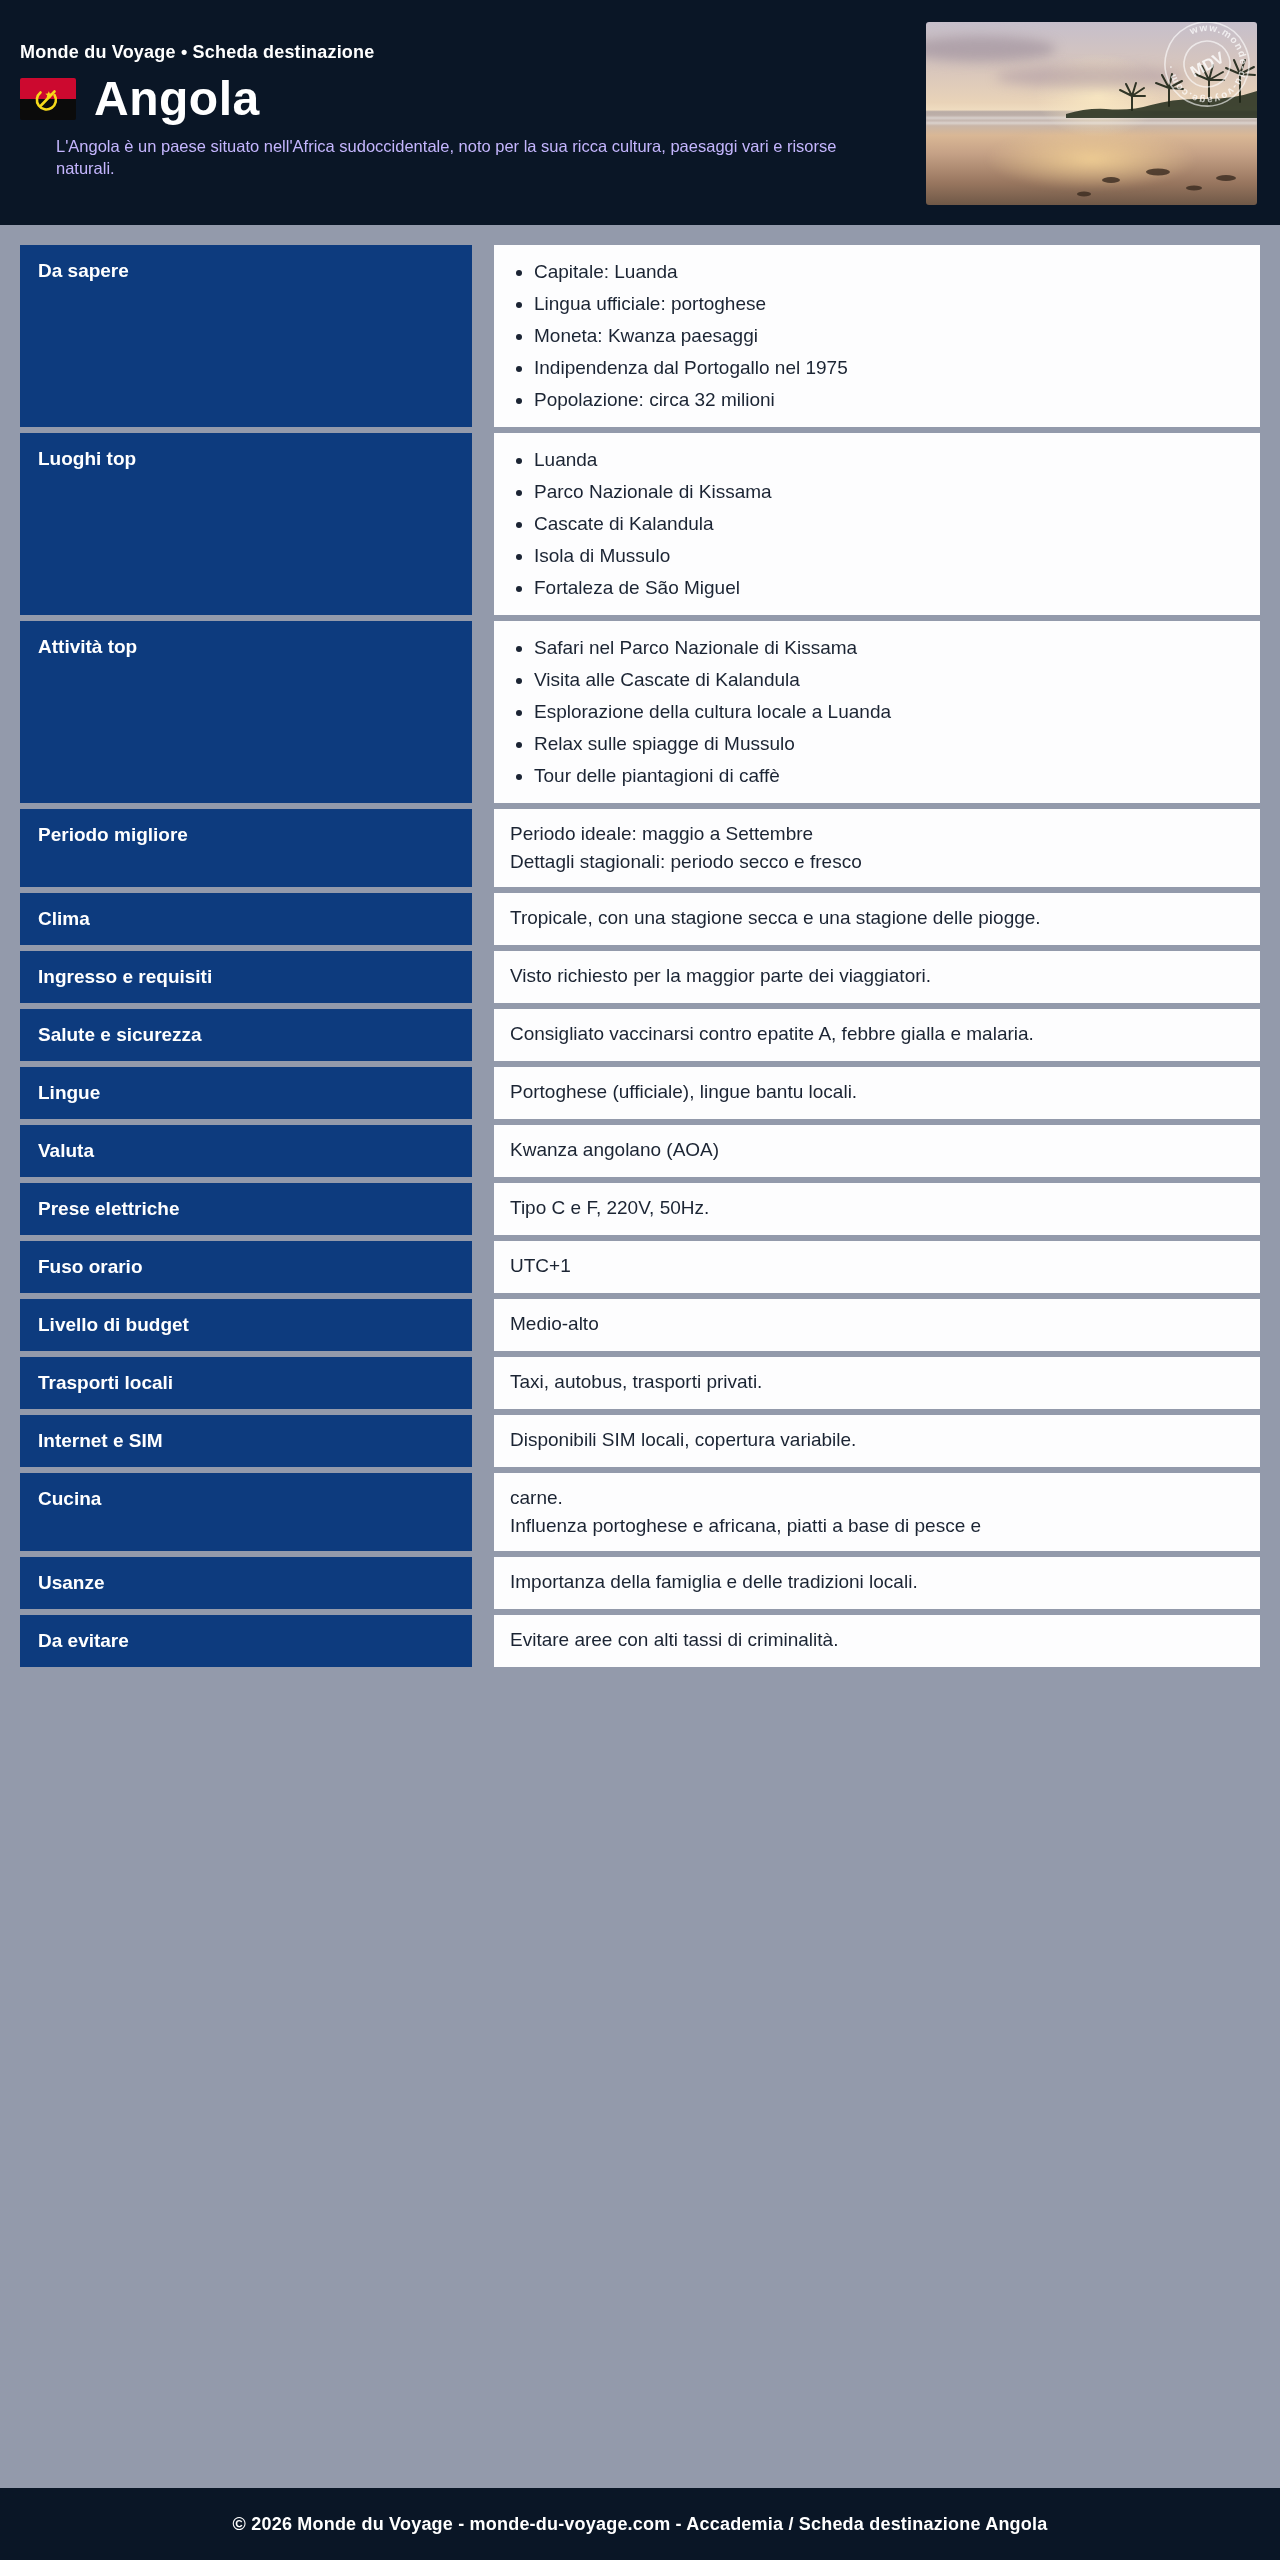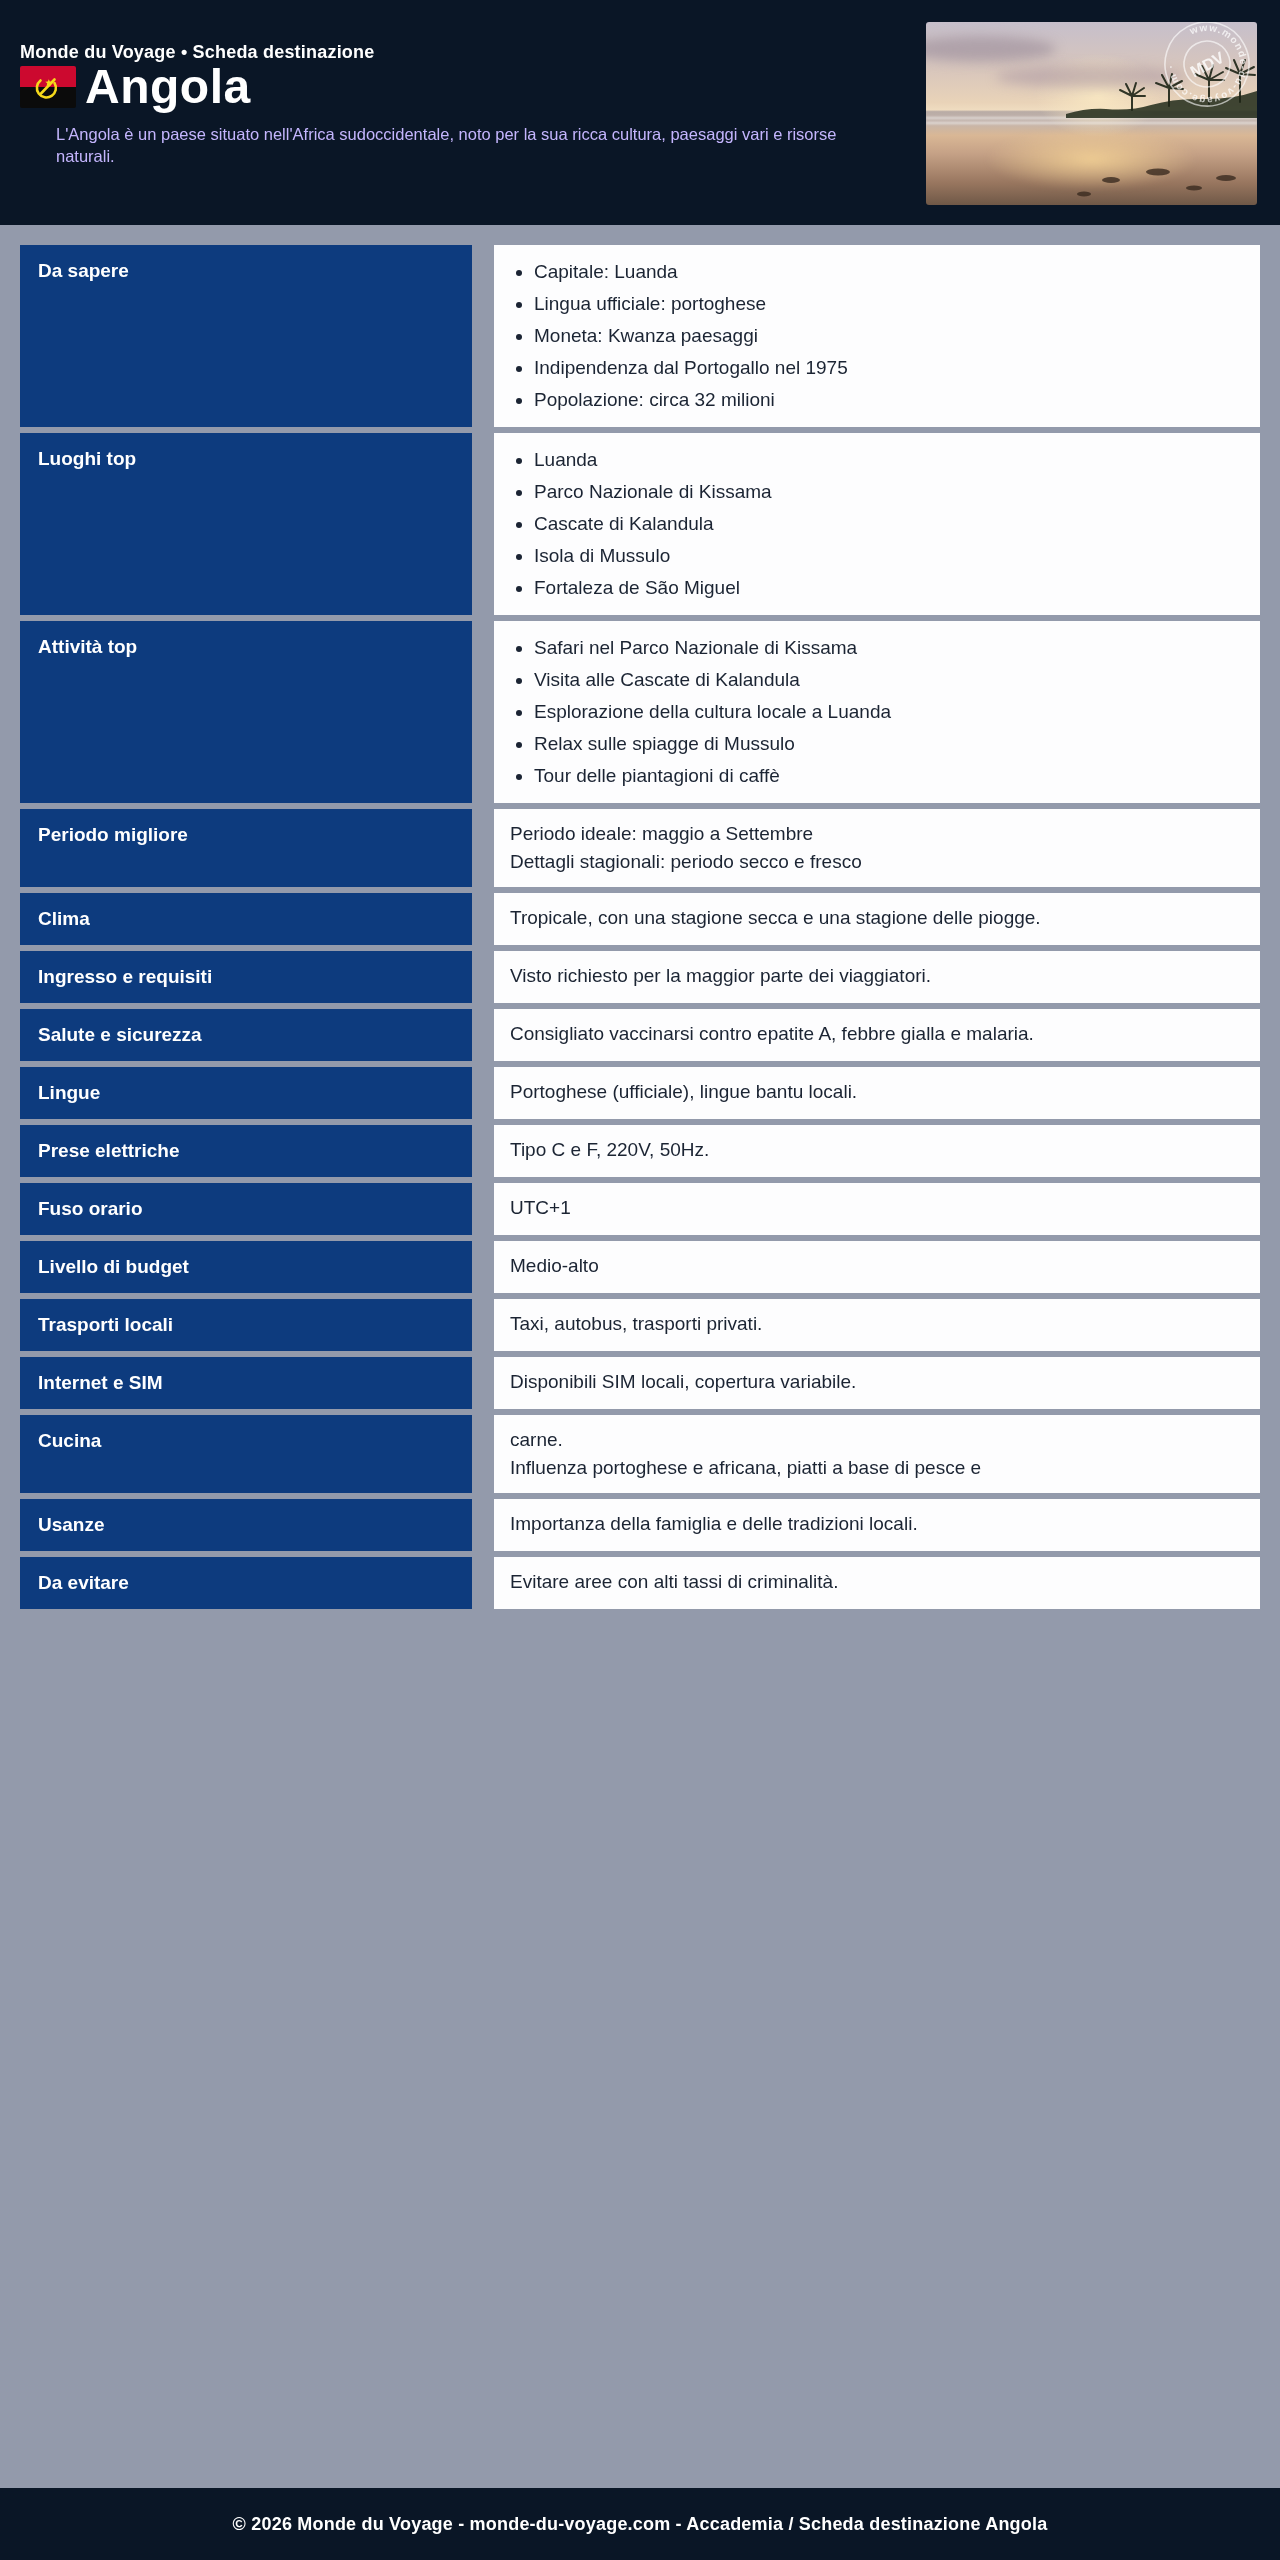"Angola" .title-row { gap: 9px -> 18px; margin-top: 0 -> 12px }
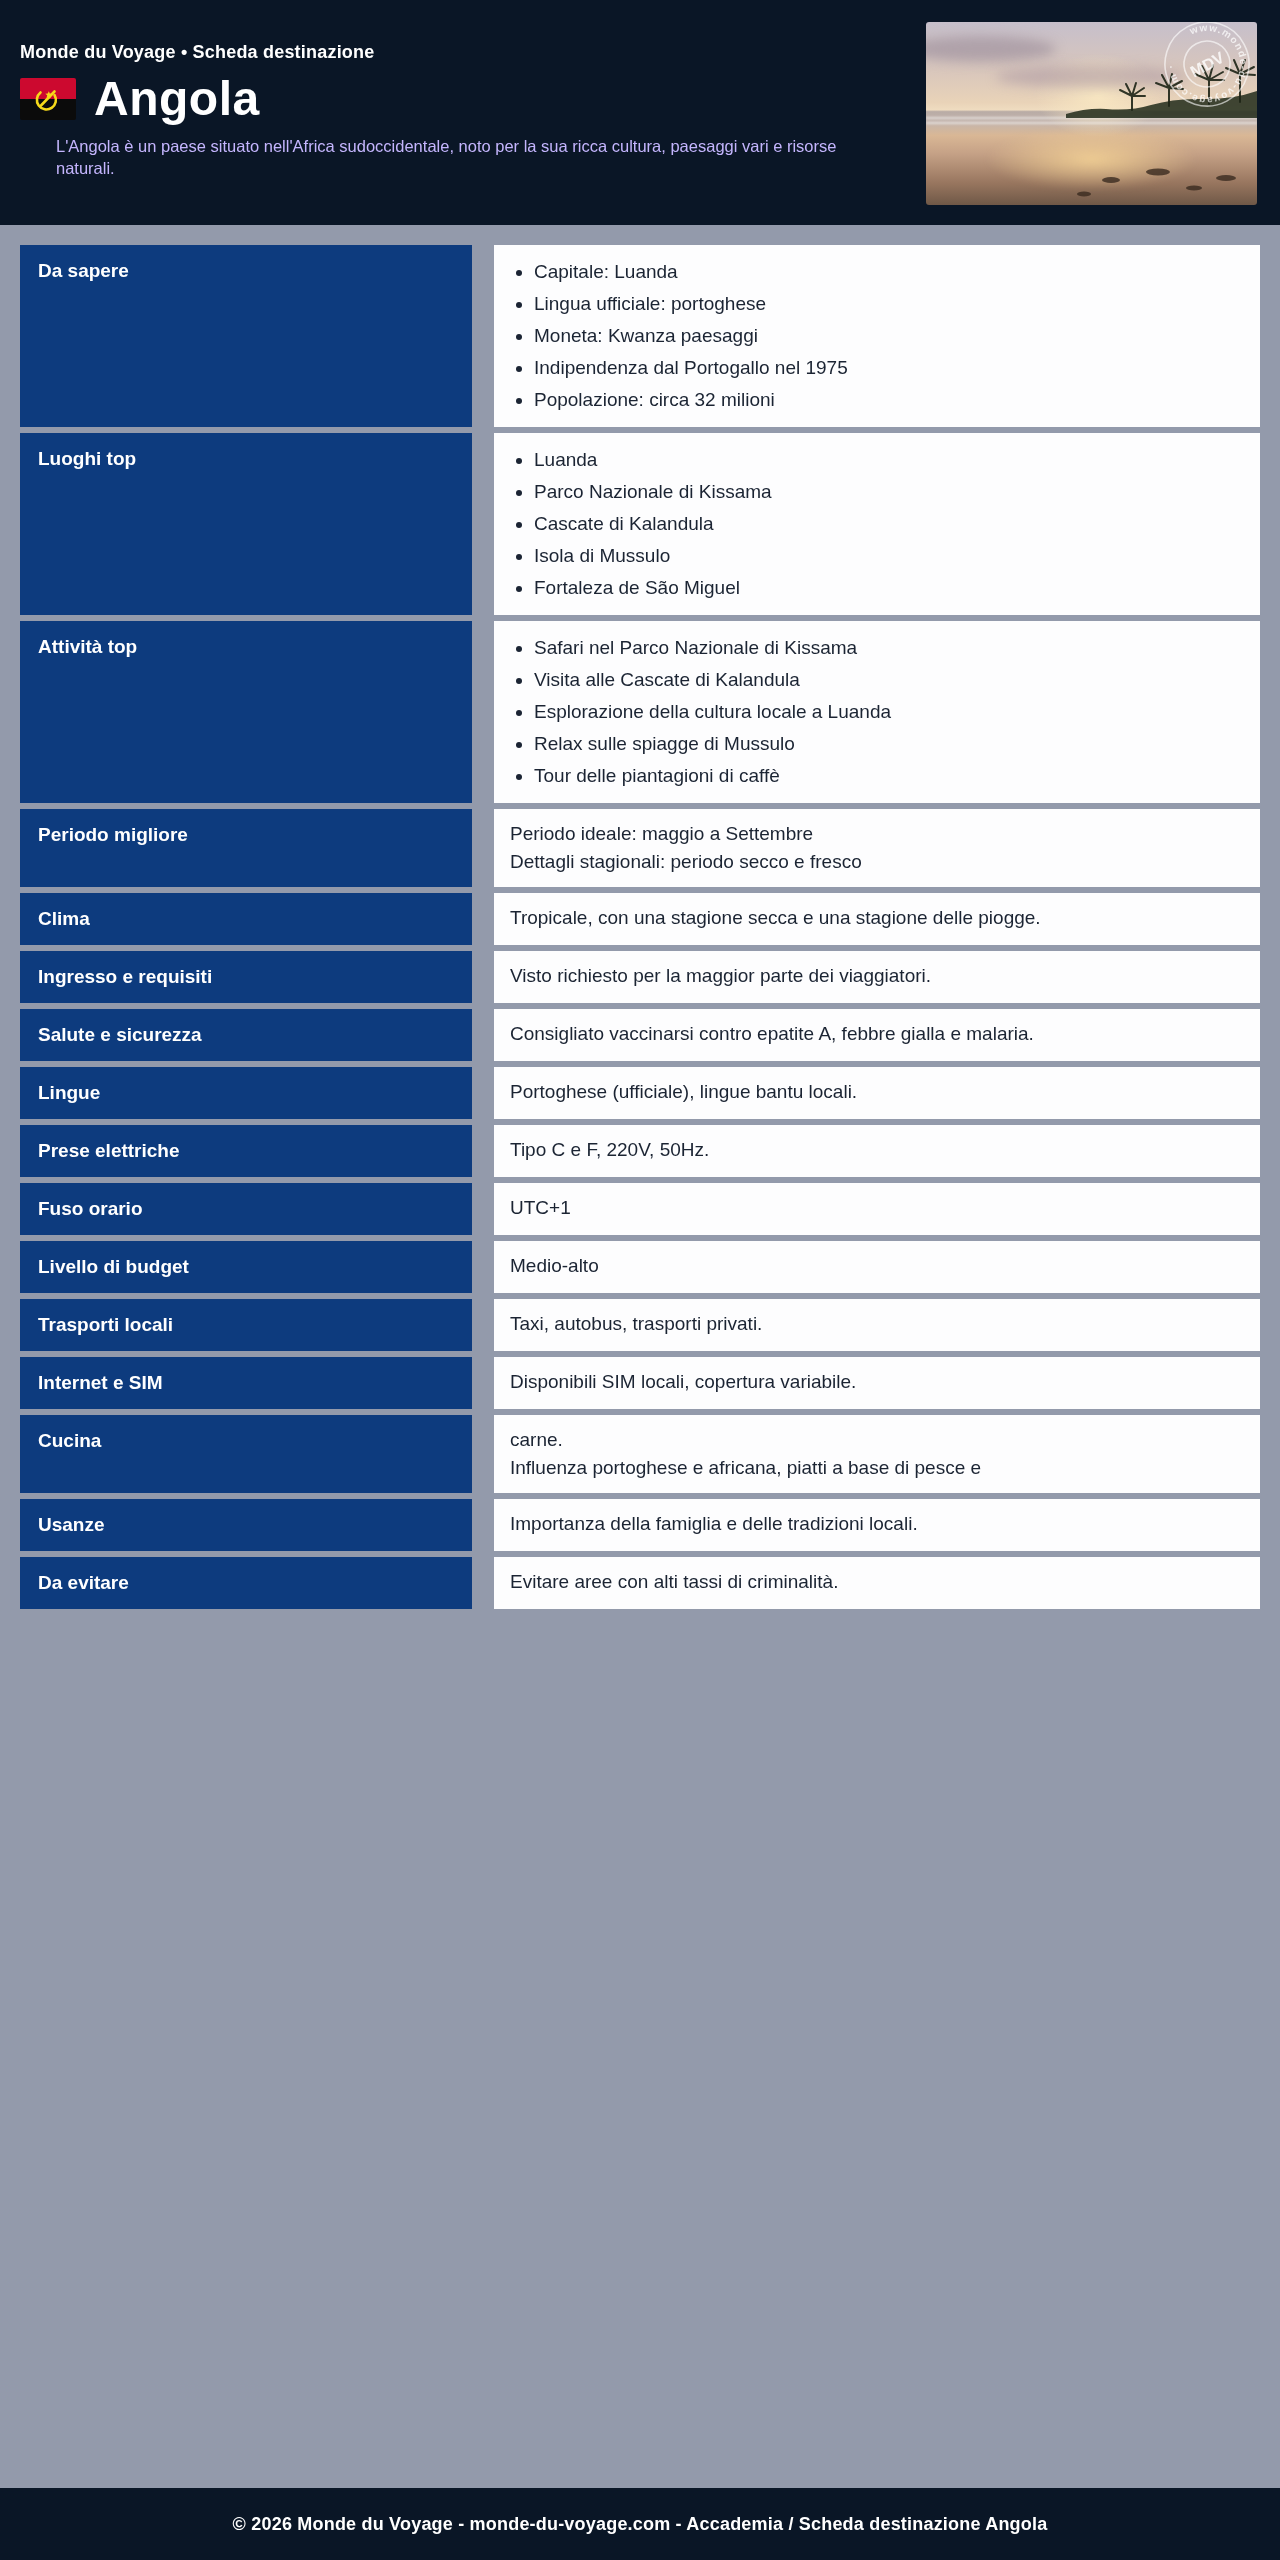"Valuta" div.row { html: none -> <div> <div>Valuta</div> <div> <div>Kwanza angolano (AOA)</div> </div> </div> }
